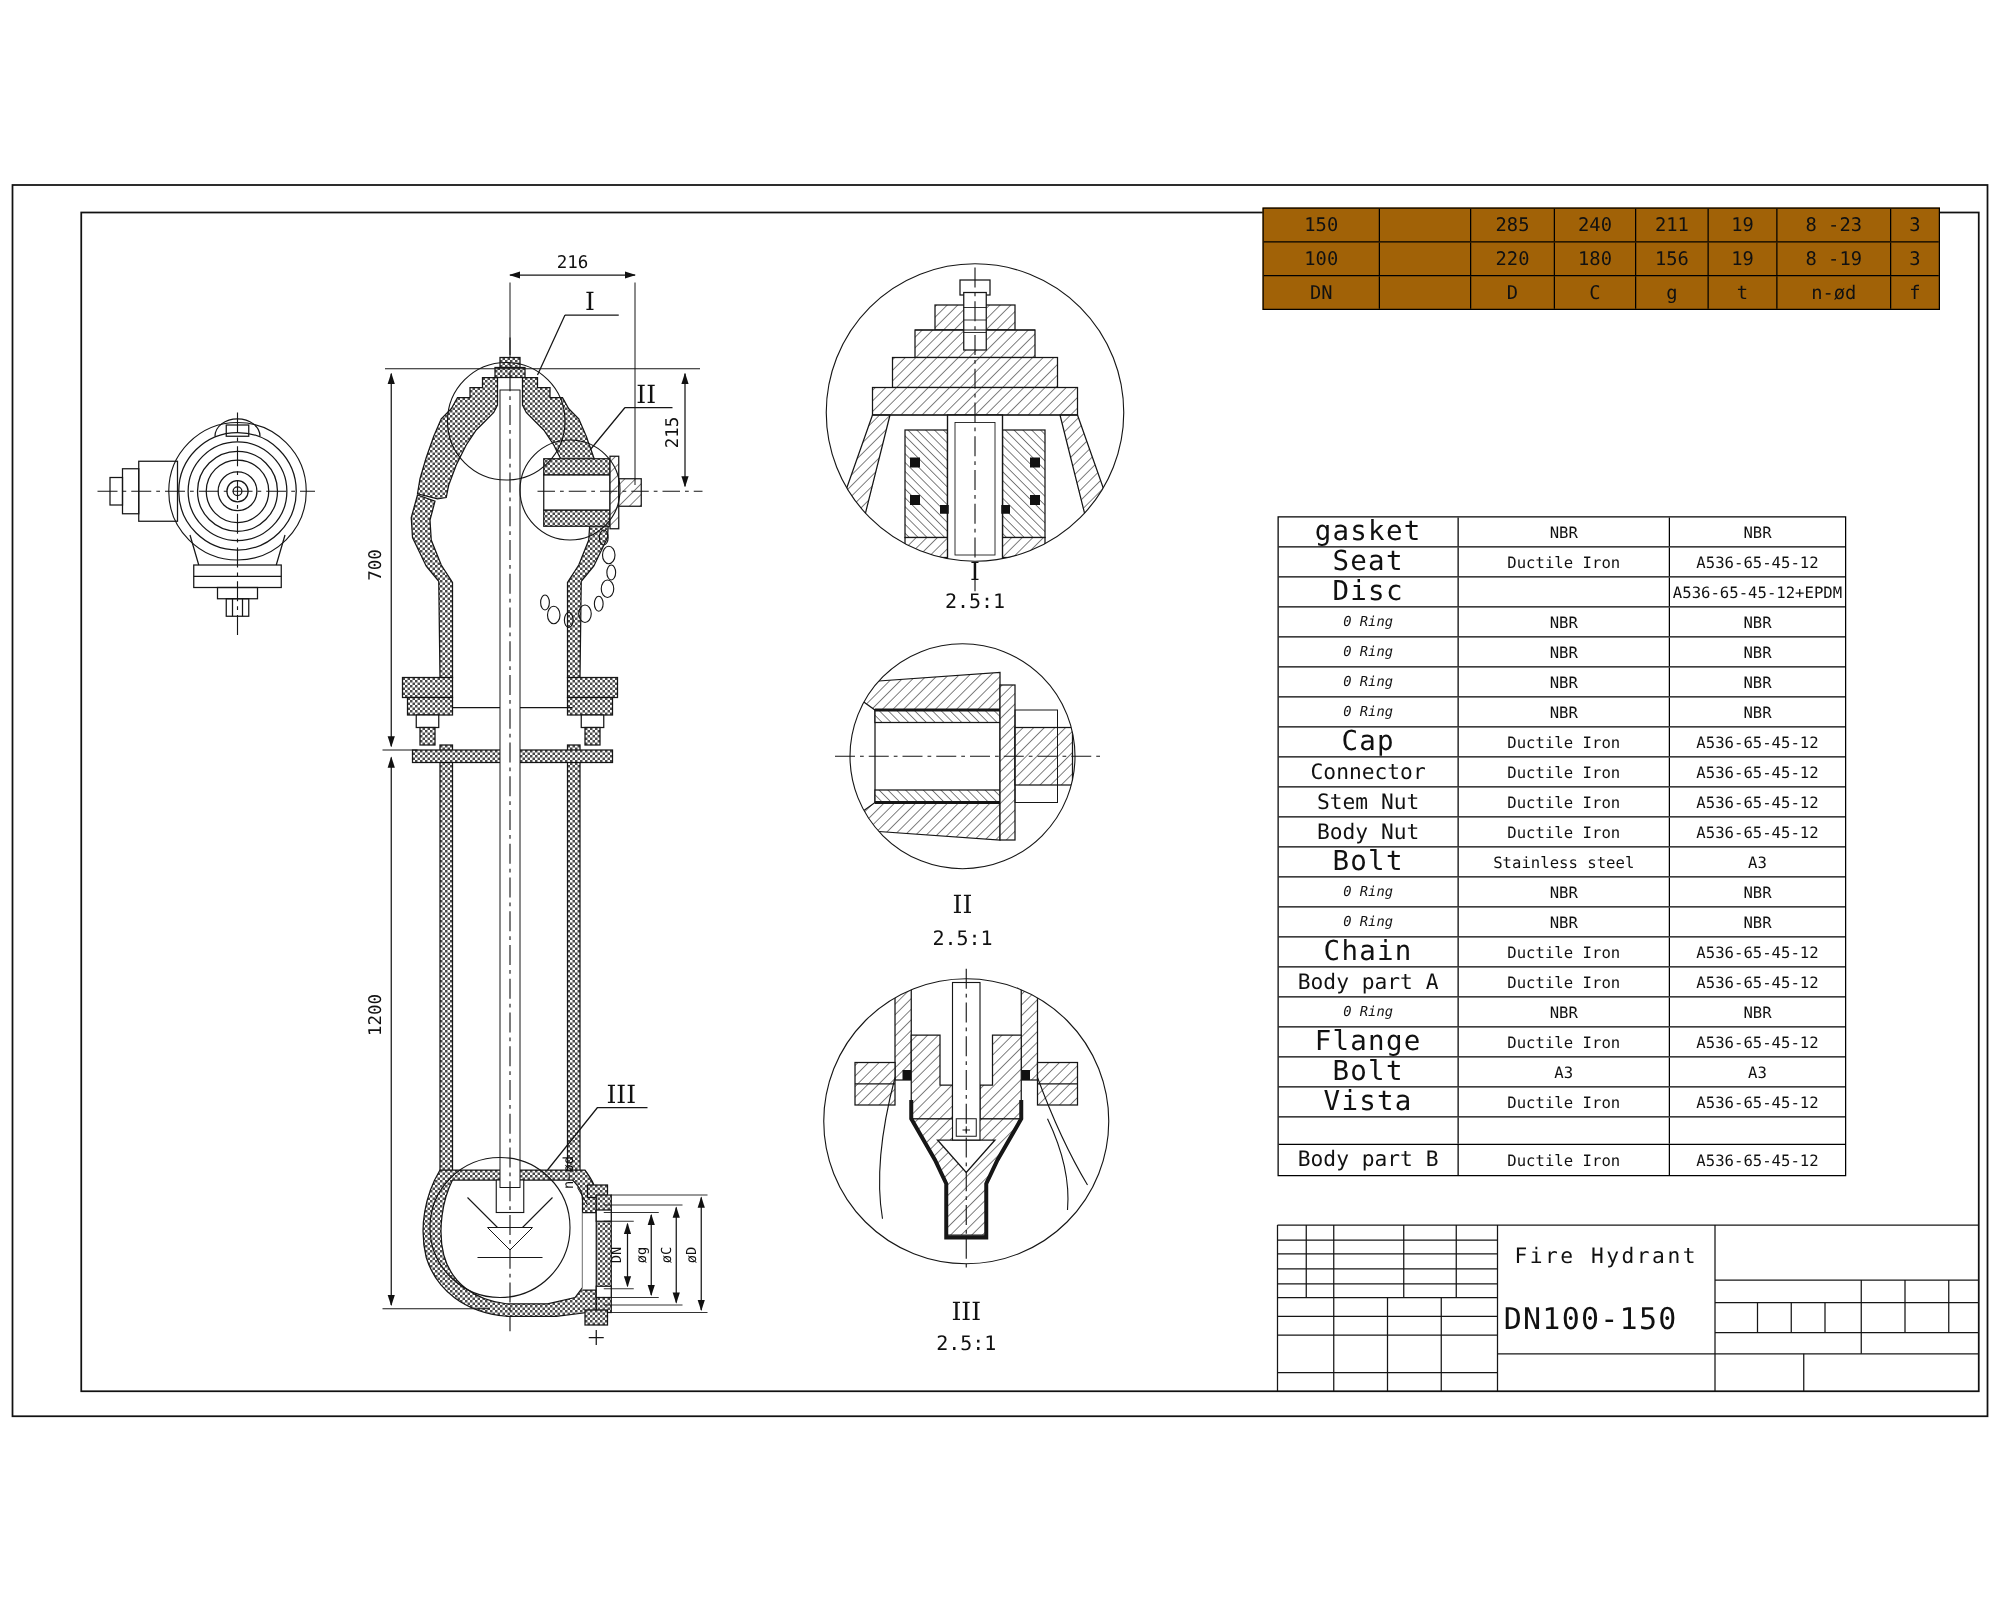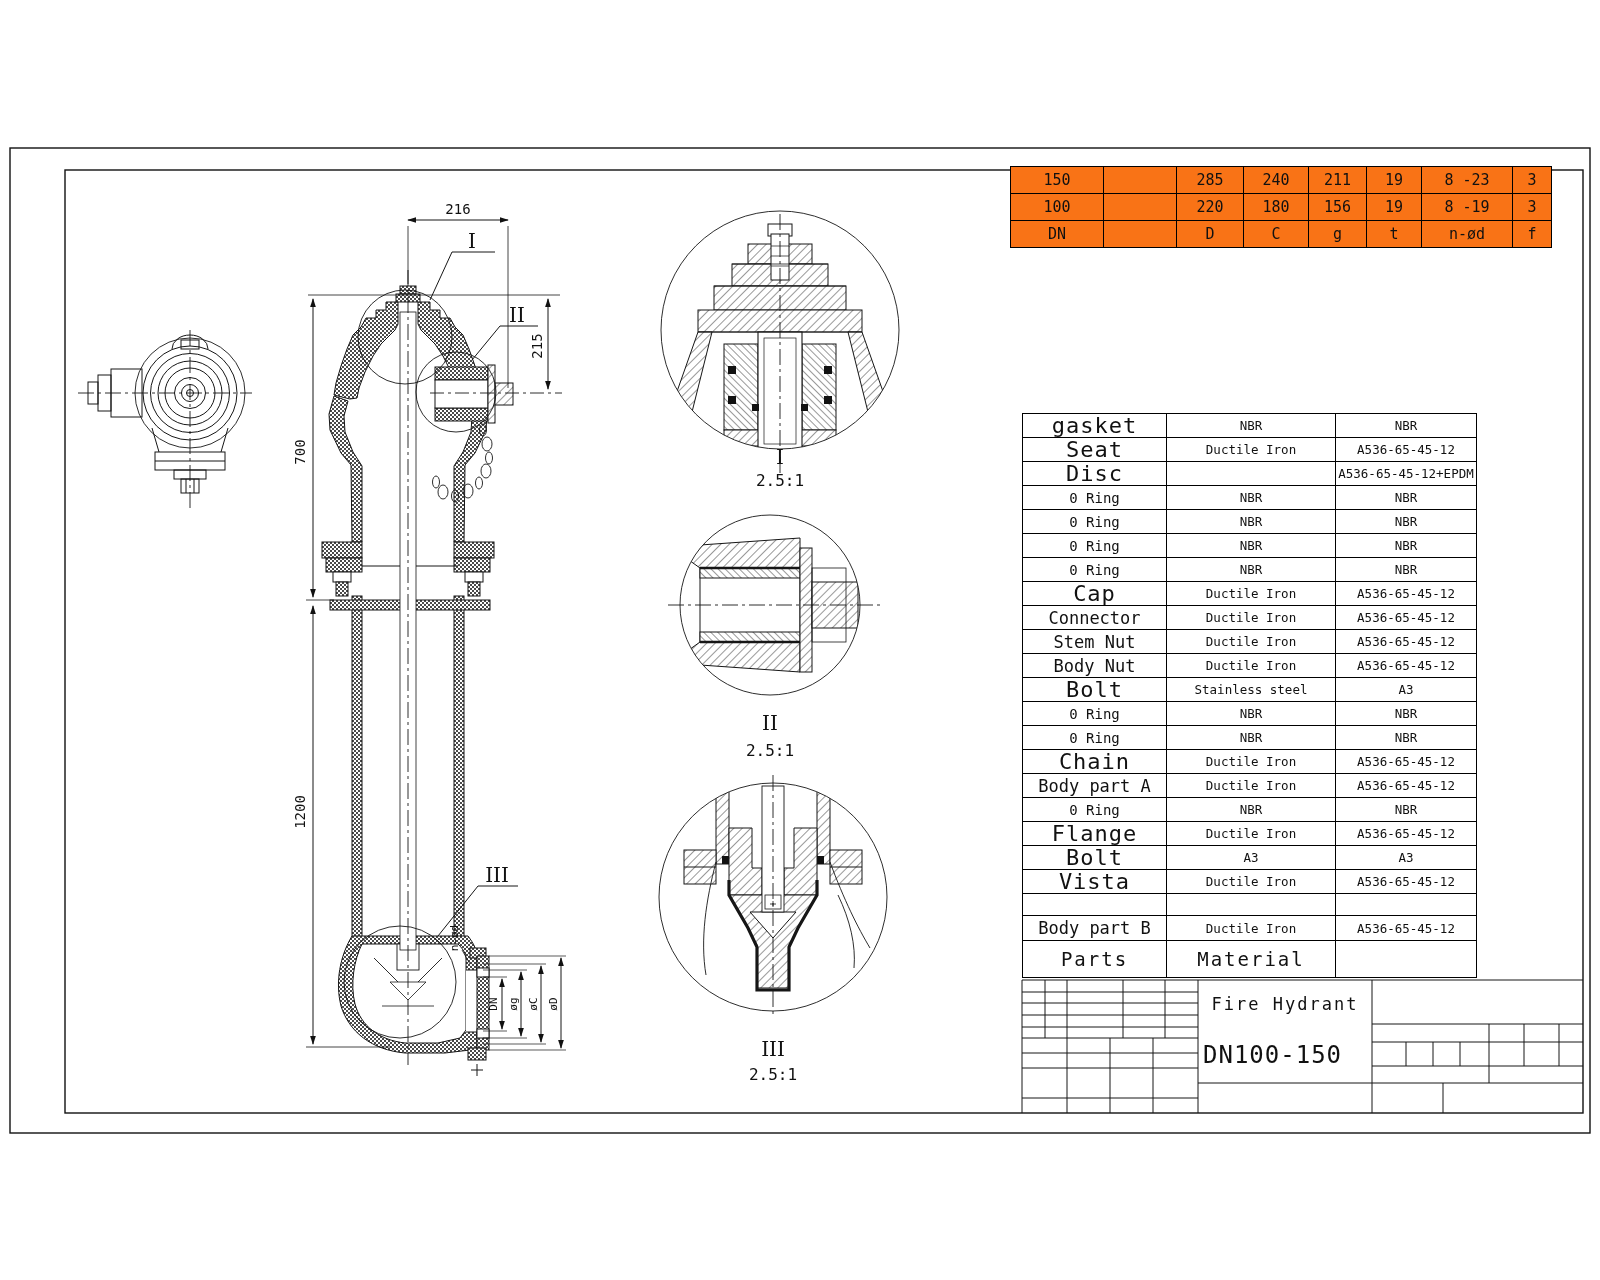"150" .ftable { background: #f97316 -> #a16207 }
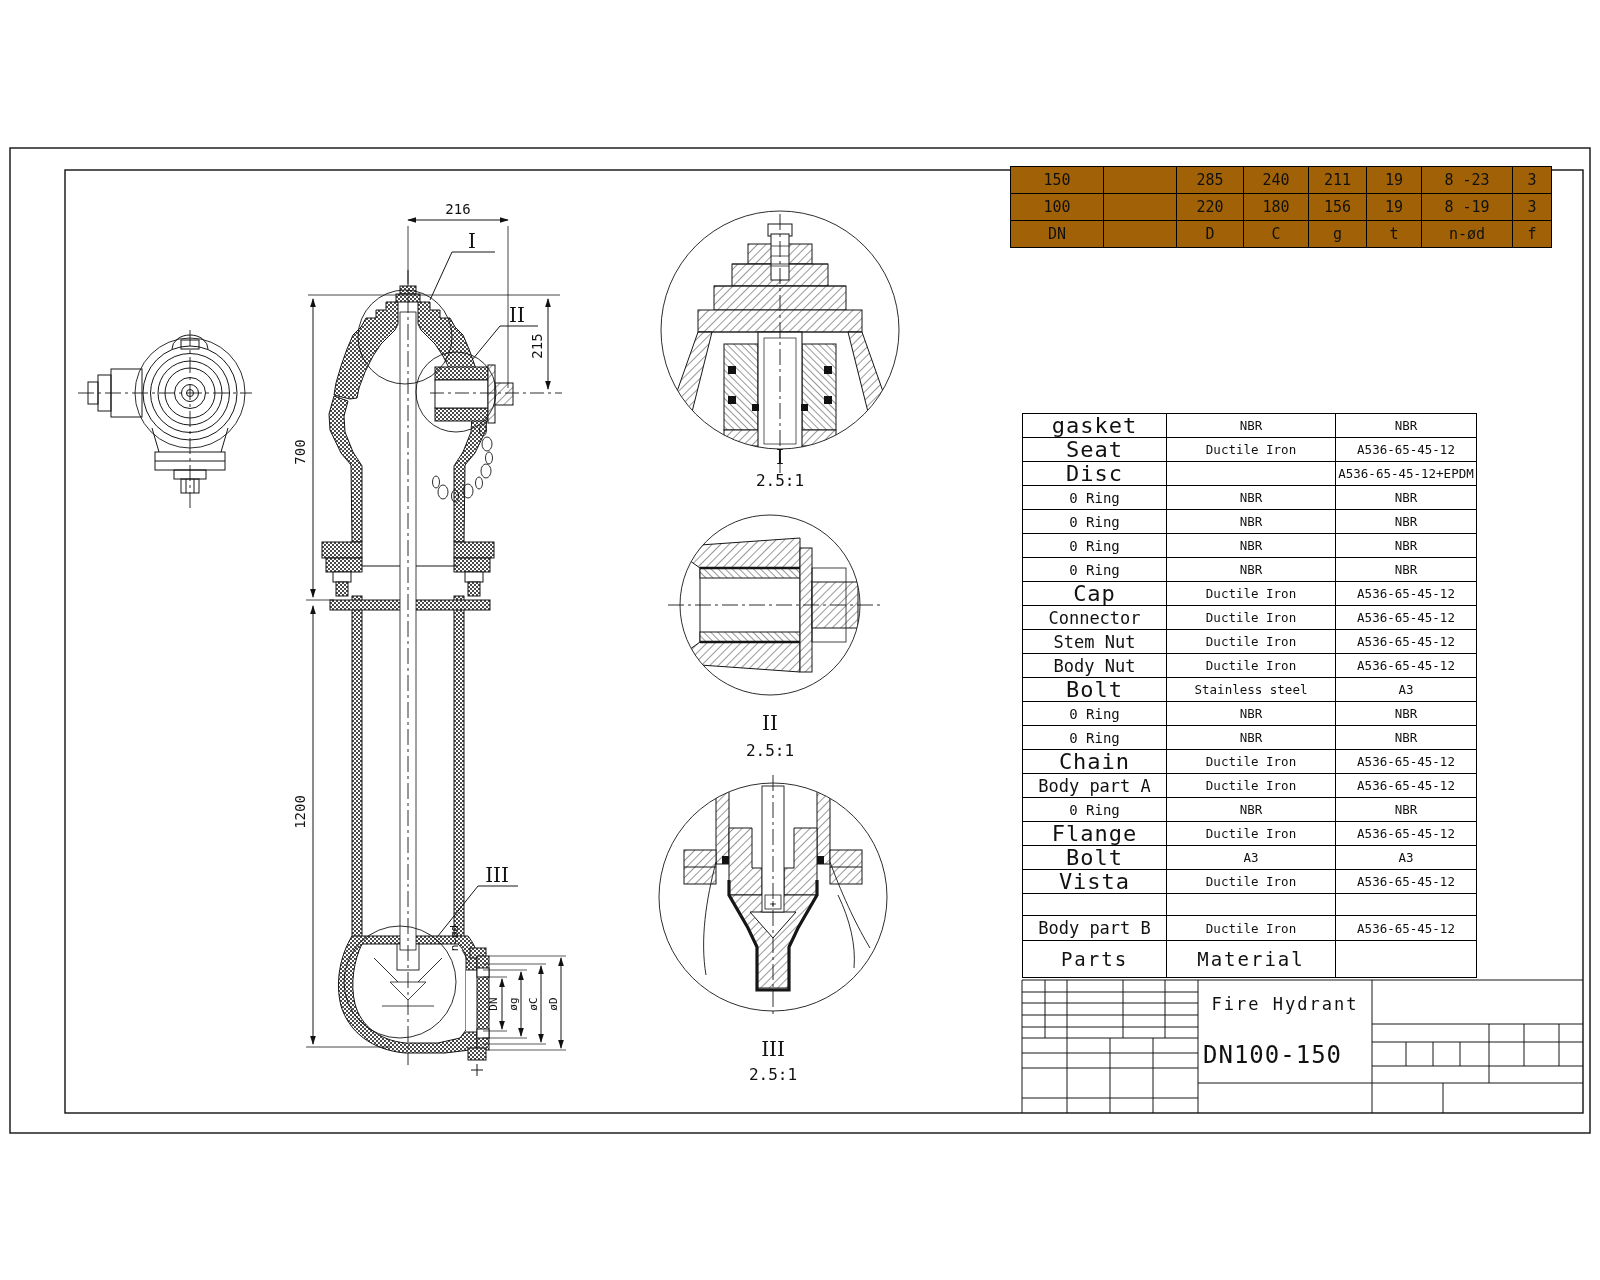"0 Ring" .smc { font-size: 14px -> 11px; font-style: none -> italic }
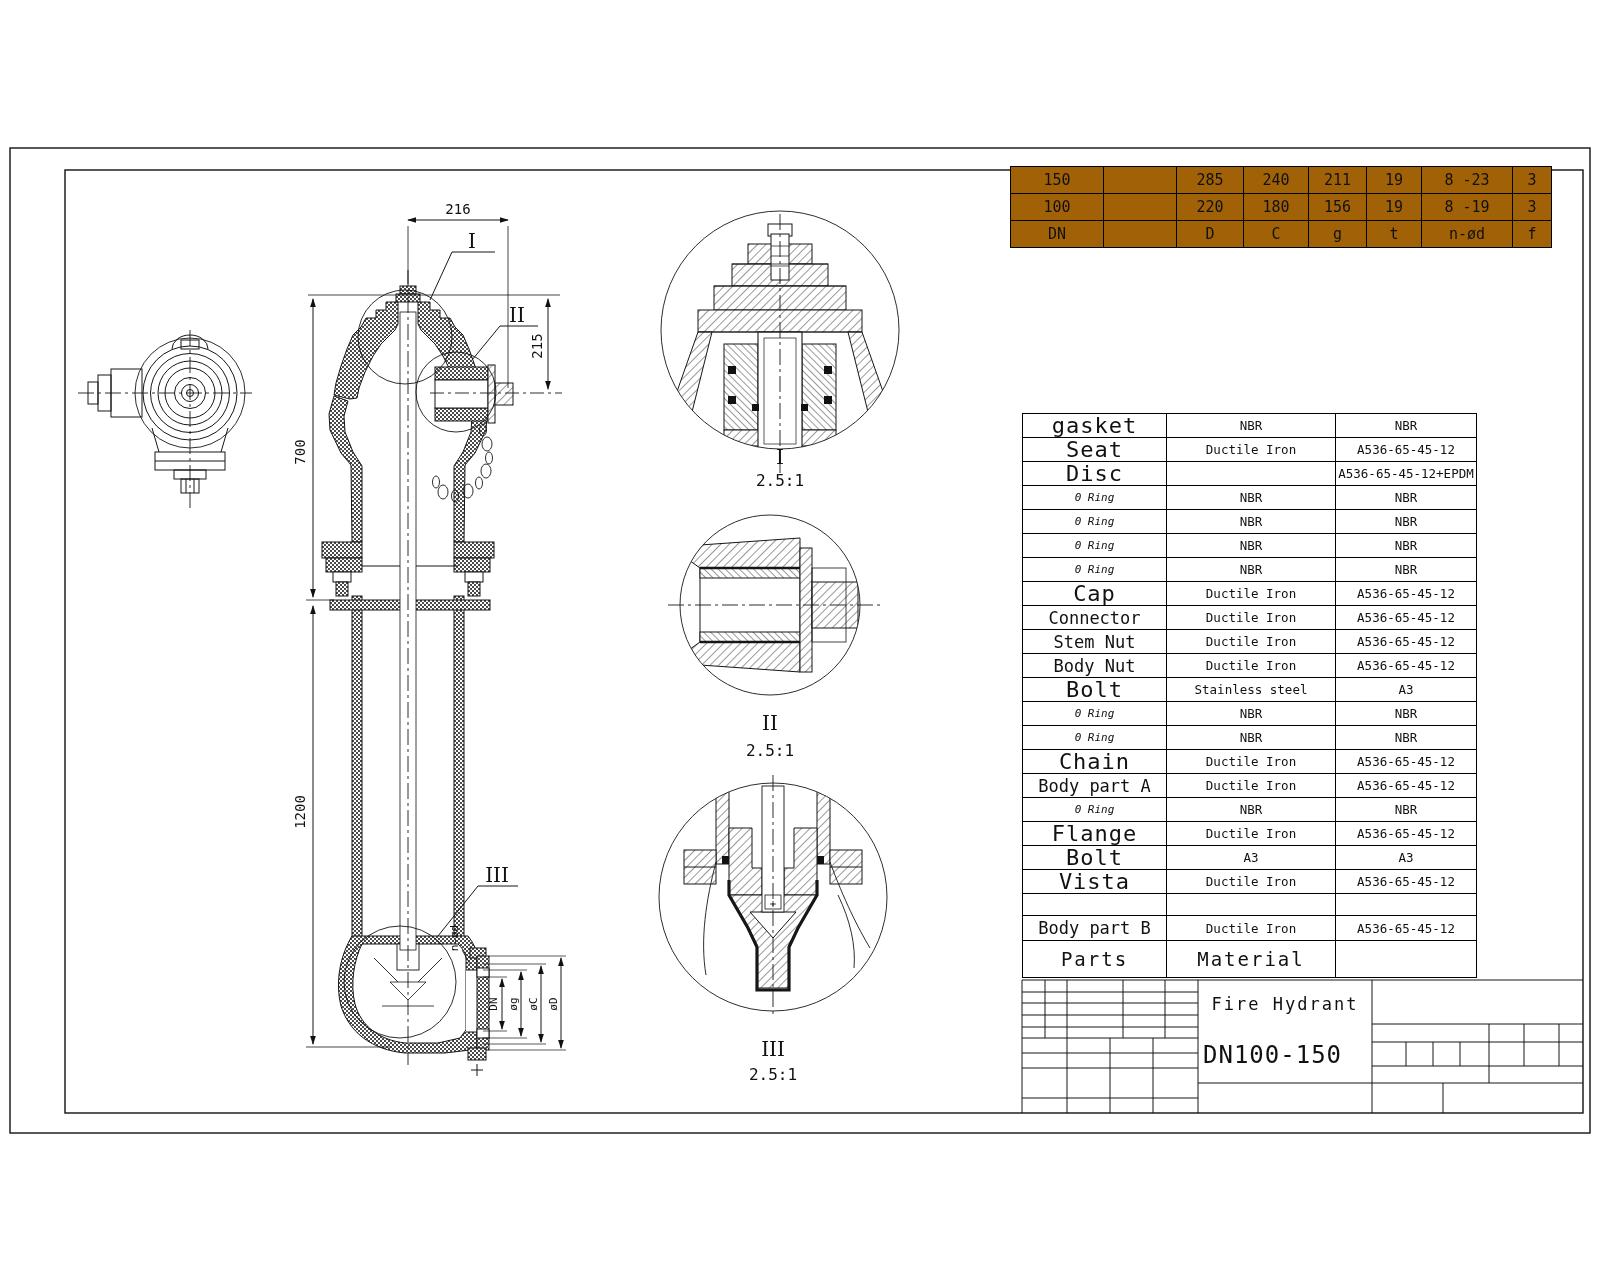"Parts" div.prow { html: <div> <div>Parts</div> <div>Material</div> <div></div> </div> -> none }
